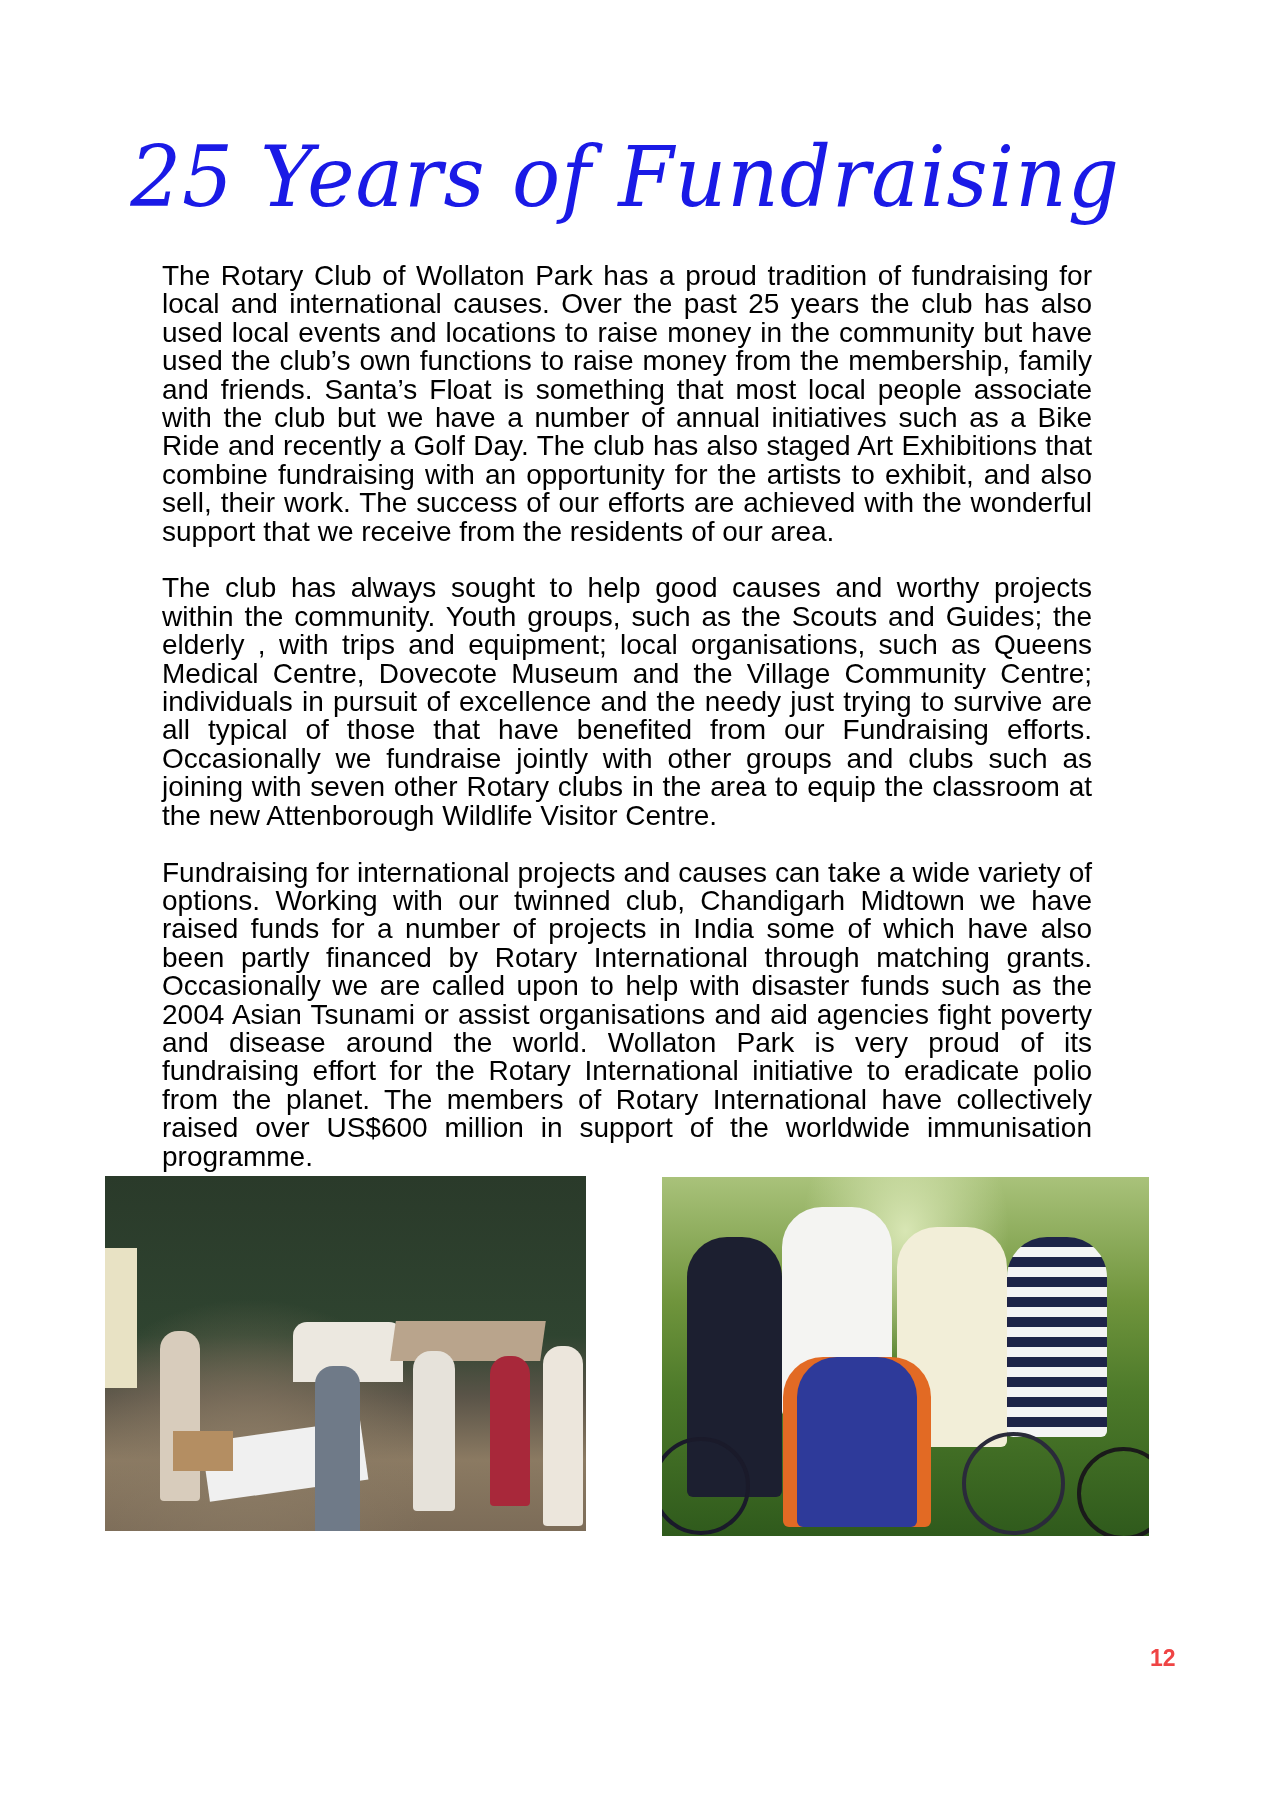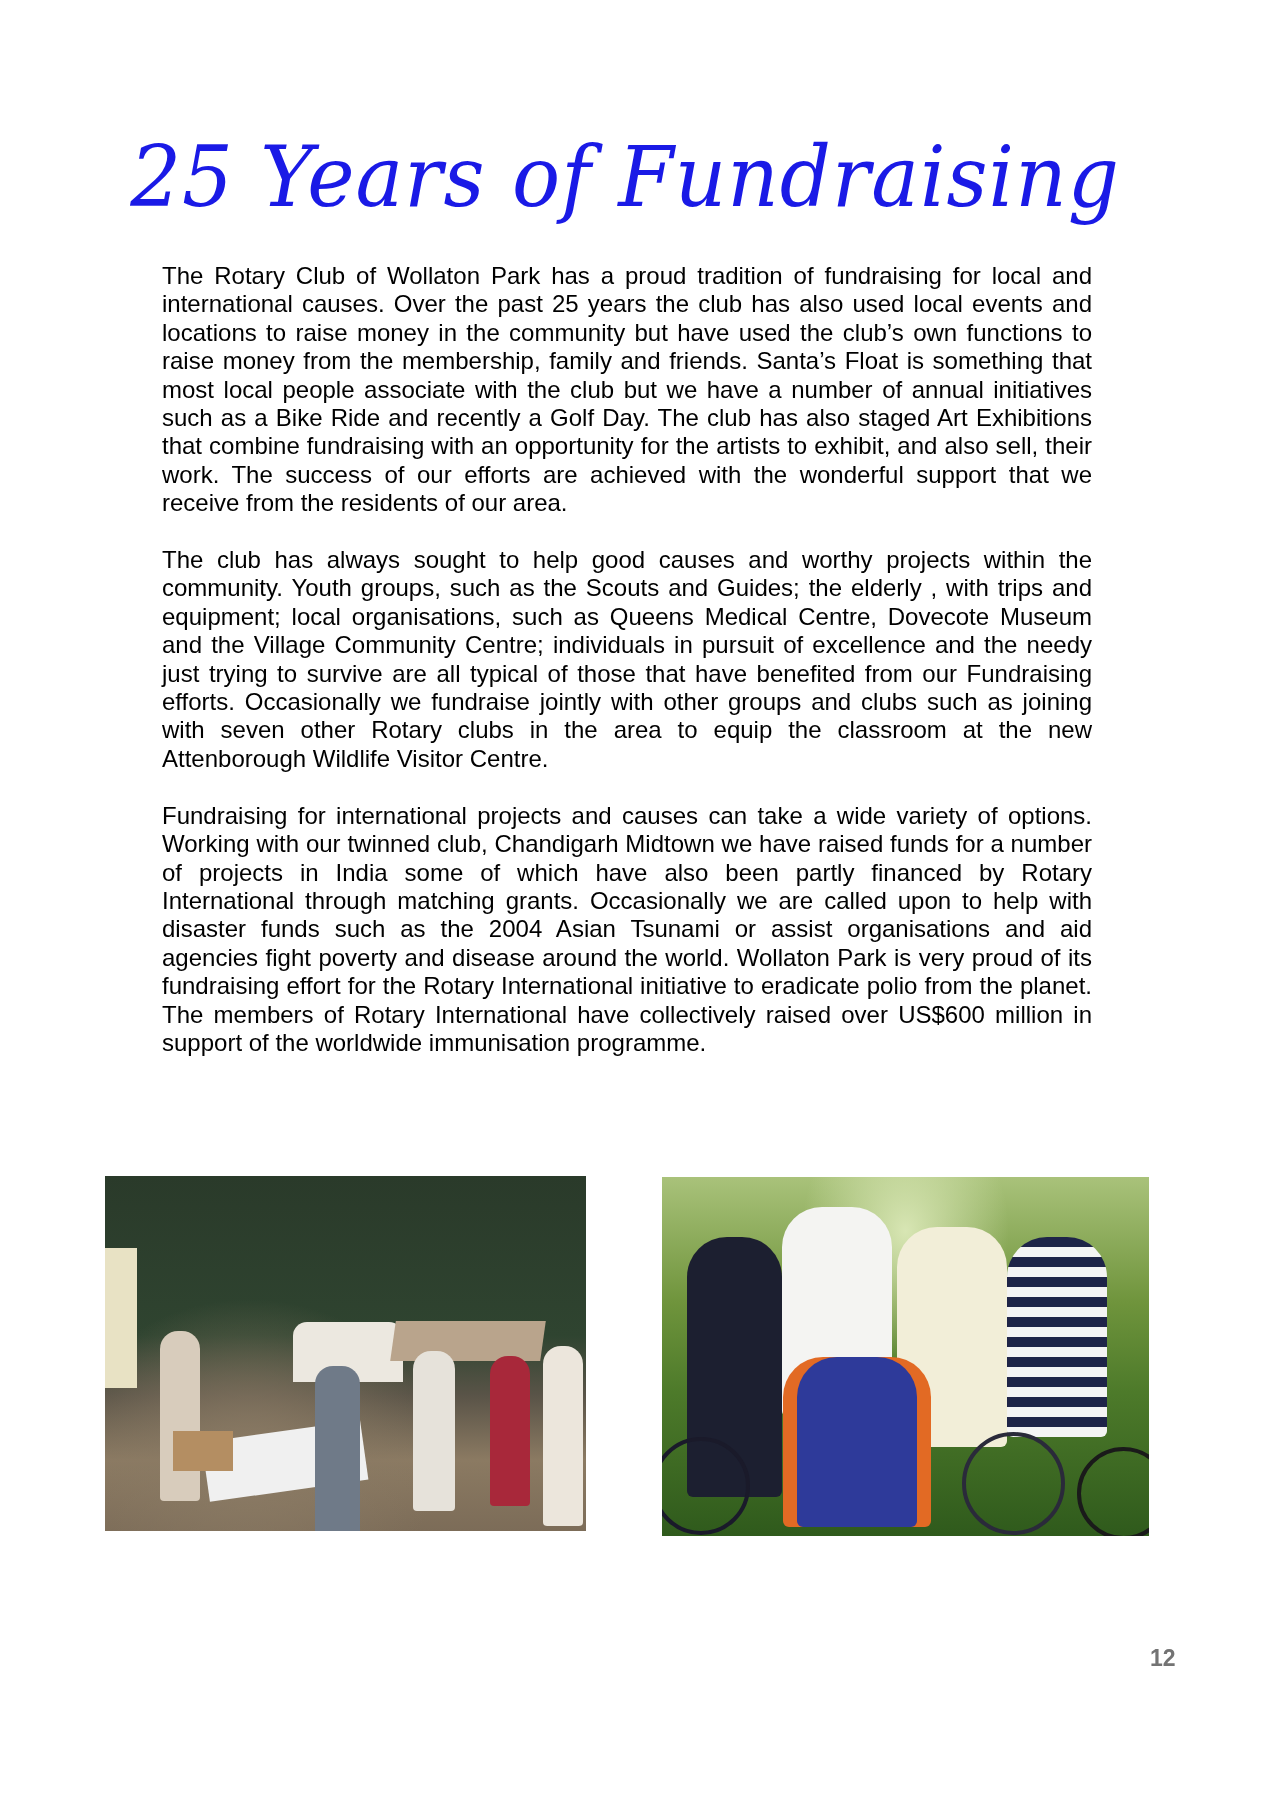"The Rotary Club of Wollaton" .body-text { font-size: 24px -> 28px }
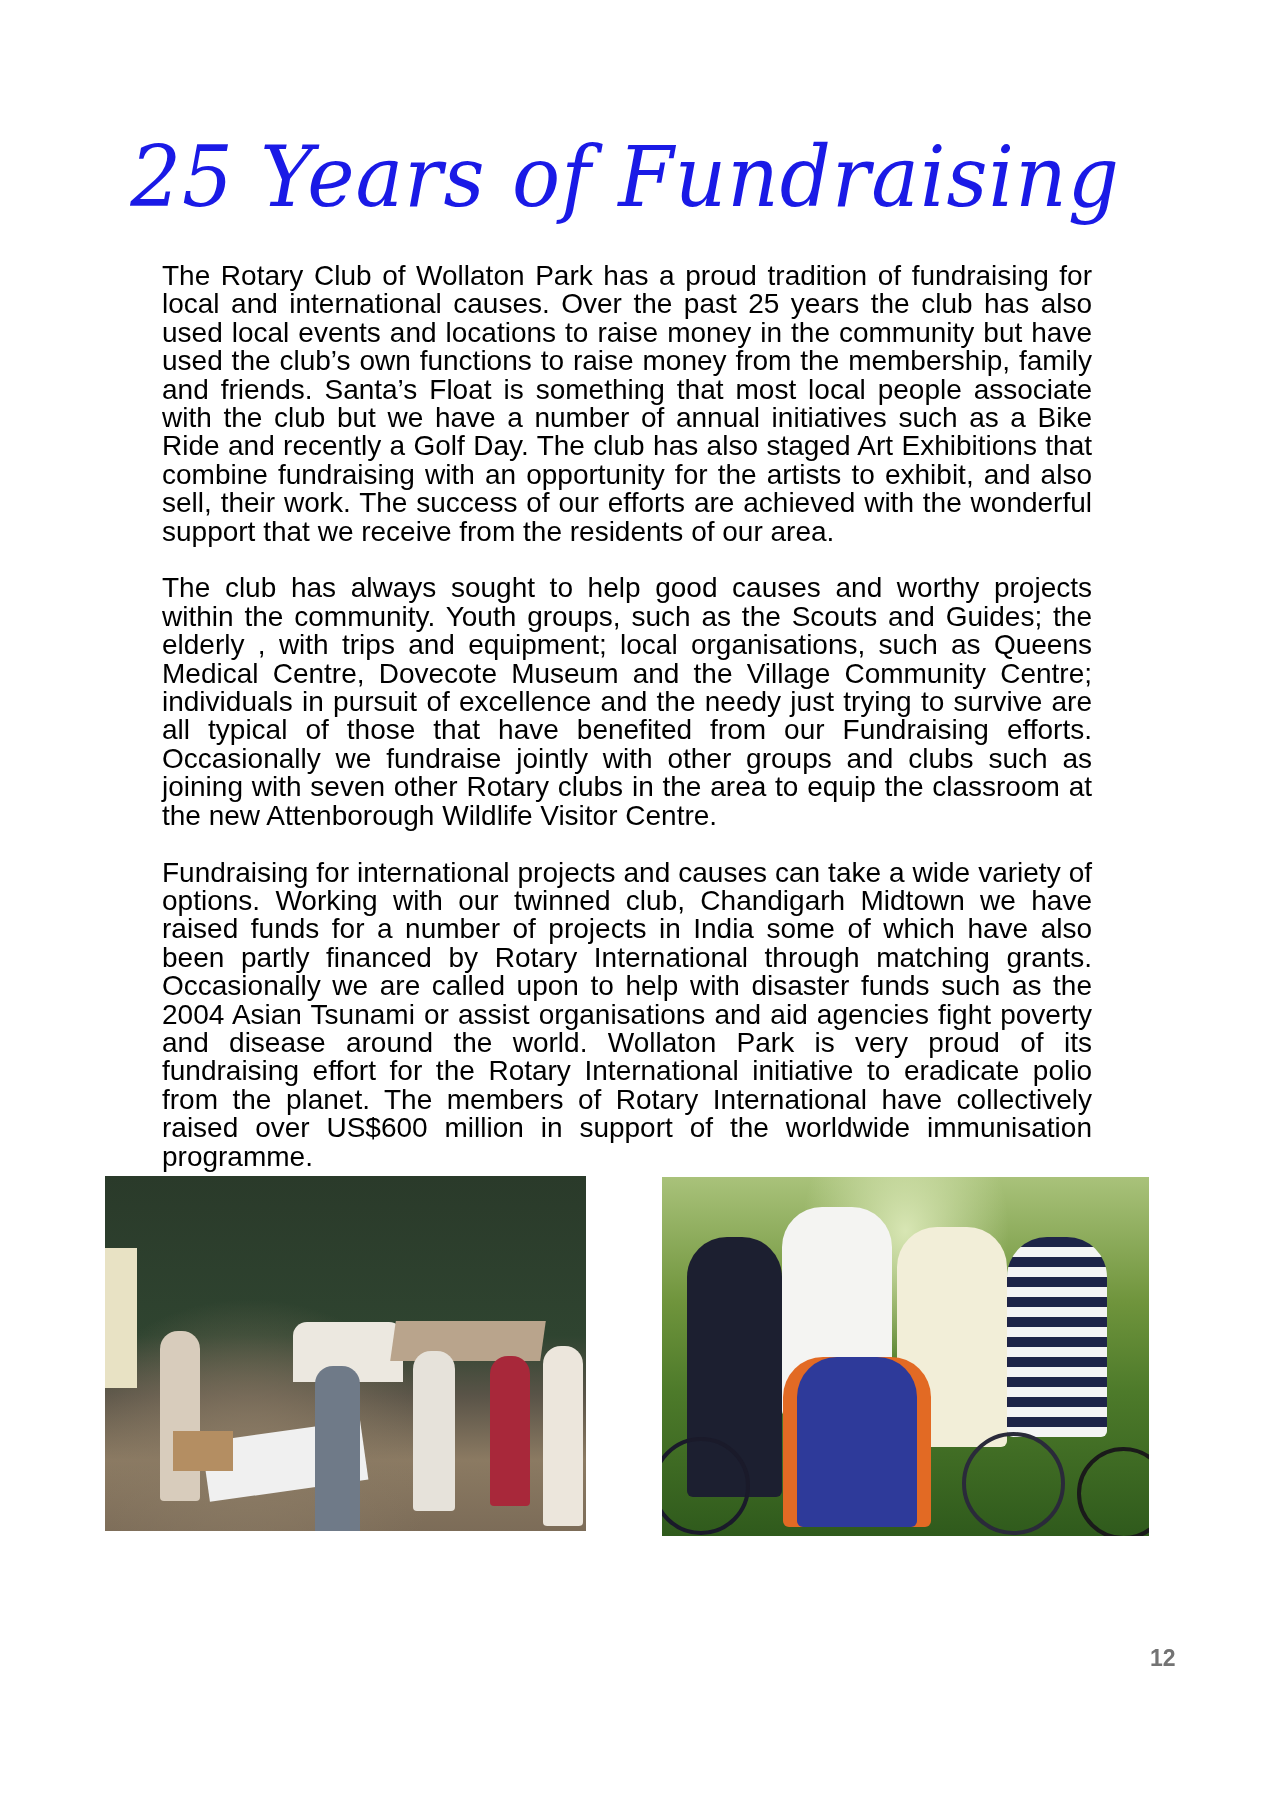"12" .page-number { color: #737373 -> #ef4444 }
